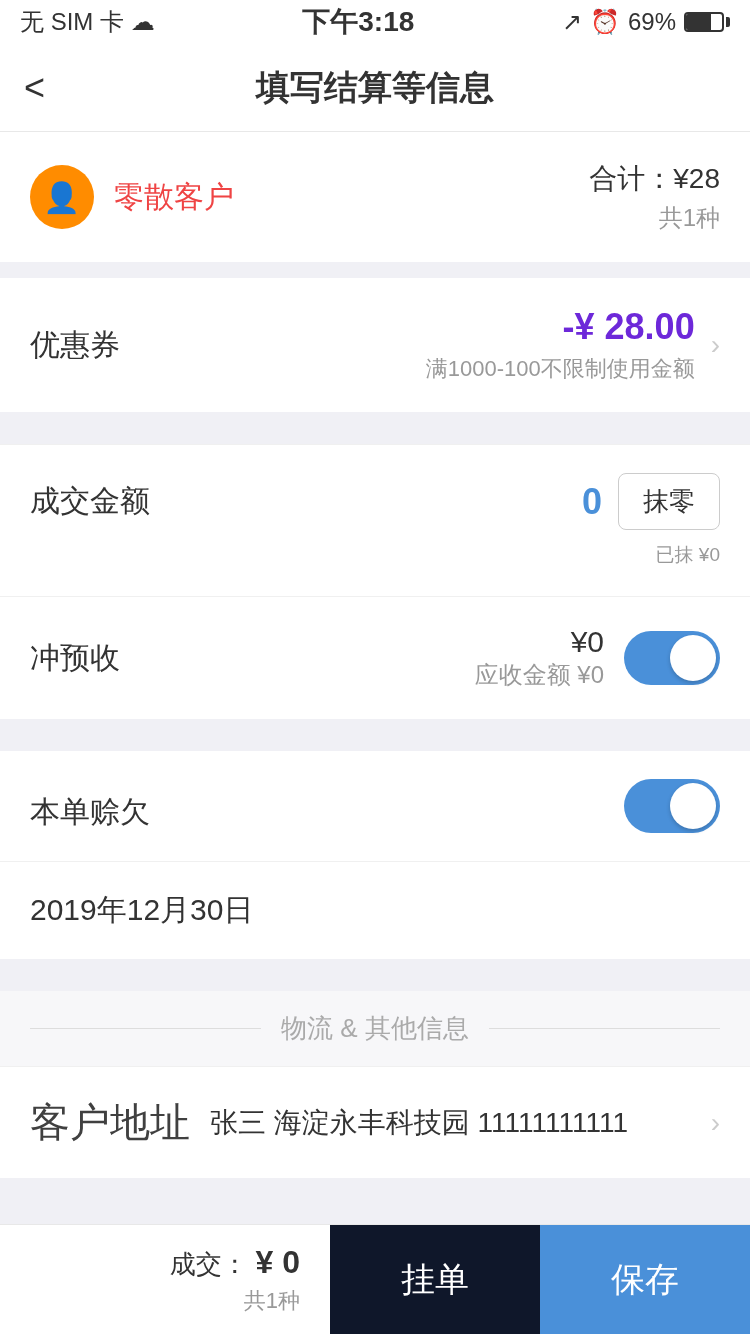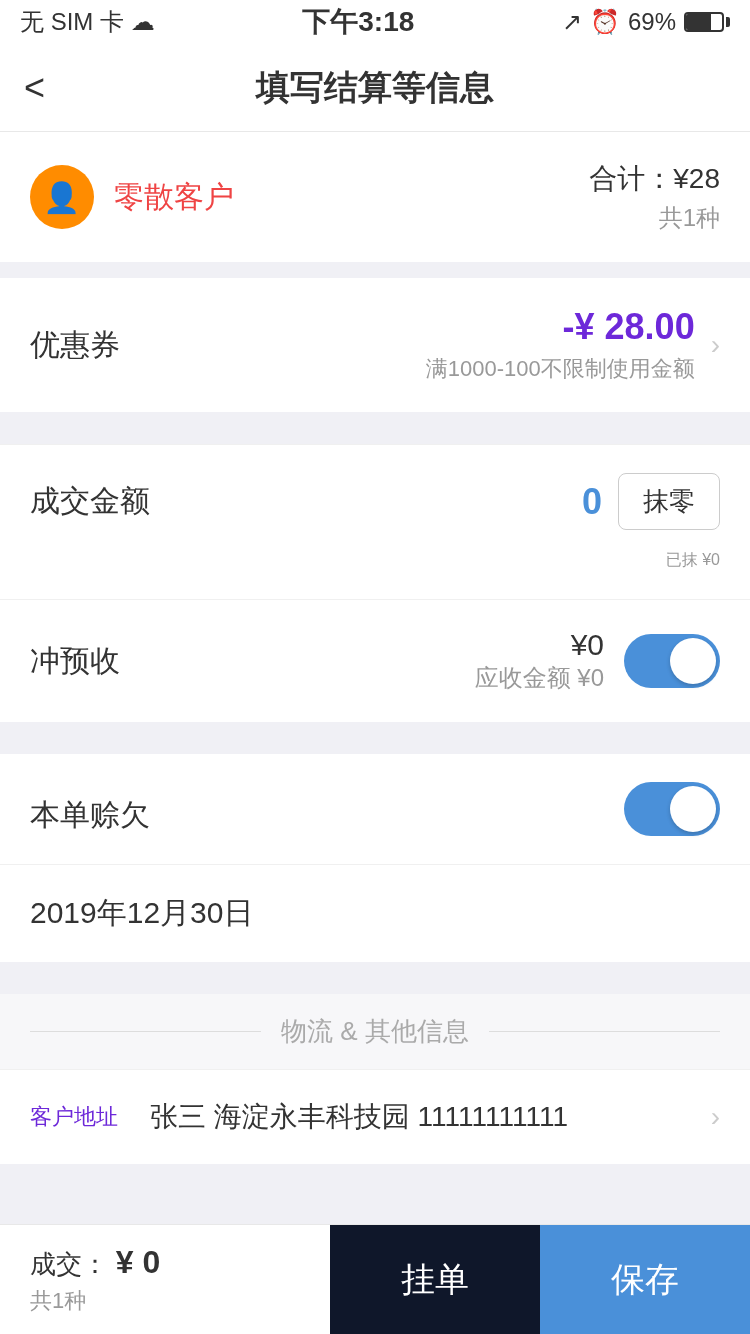"已抹 ¥0" .transaction-sub { font-size: 16px -> 19px; margin-top: 20px -> 12px }
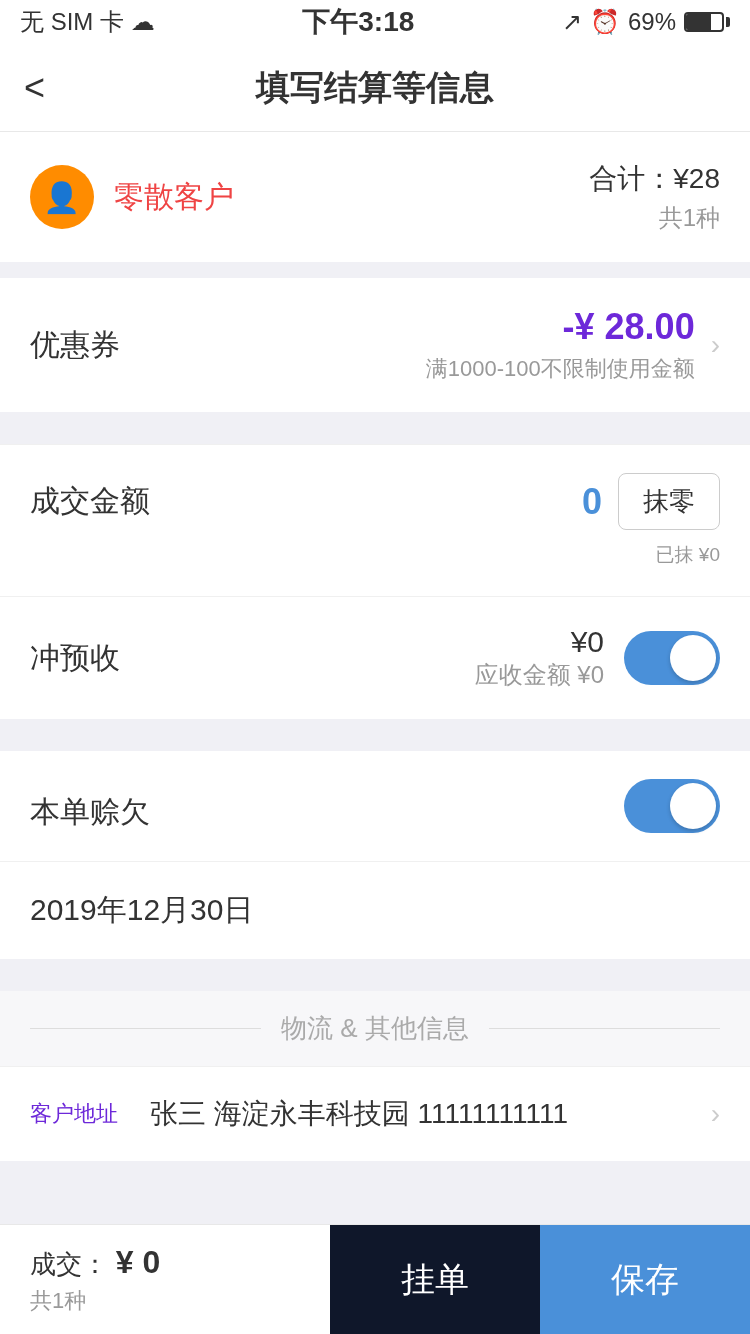"客户地址" .address-label { color: #6d28d9 -> #404040; font-size: 22px -> 40px }
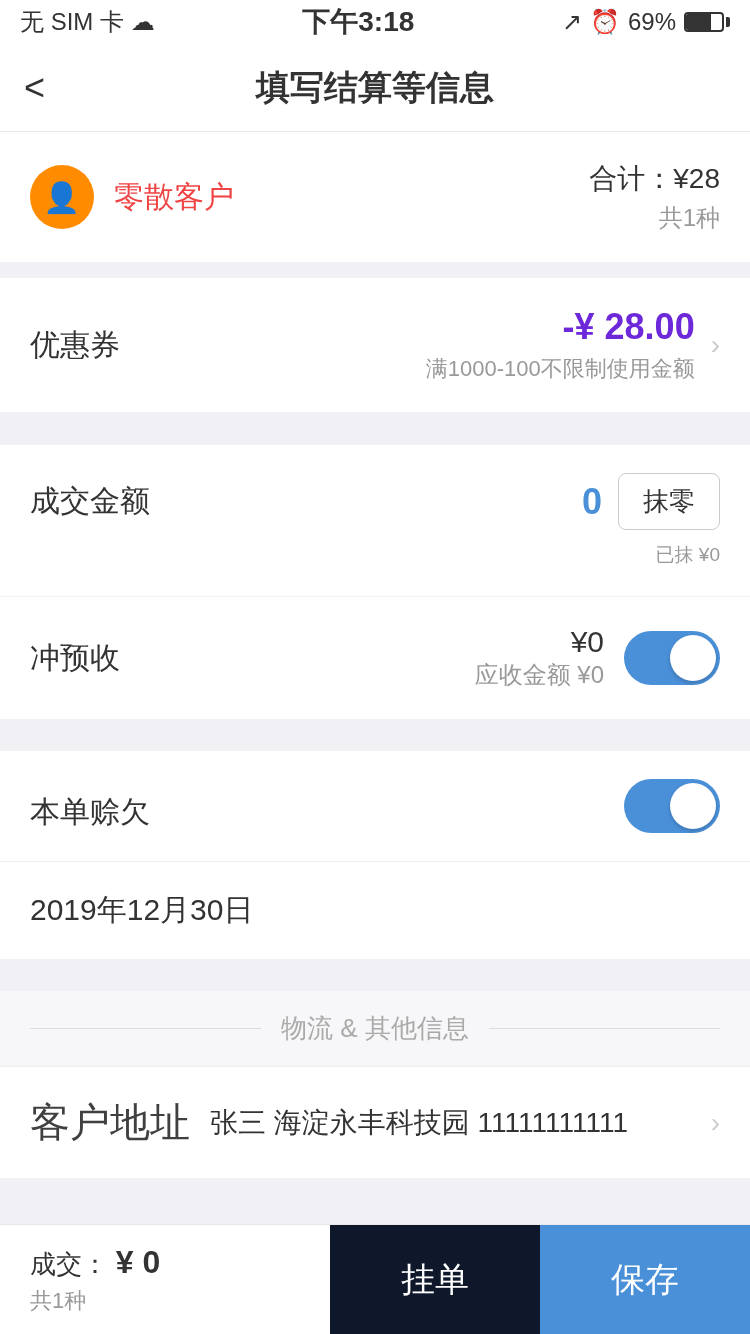"成交： ¥ 0" .bottom-bar { text-align: none -> right }
